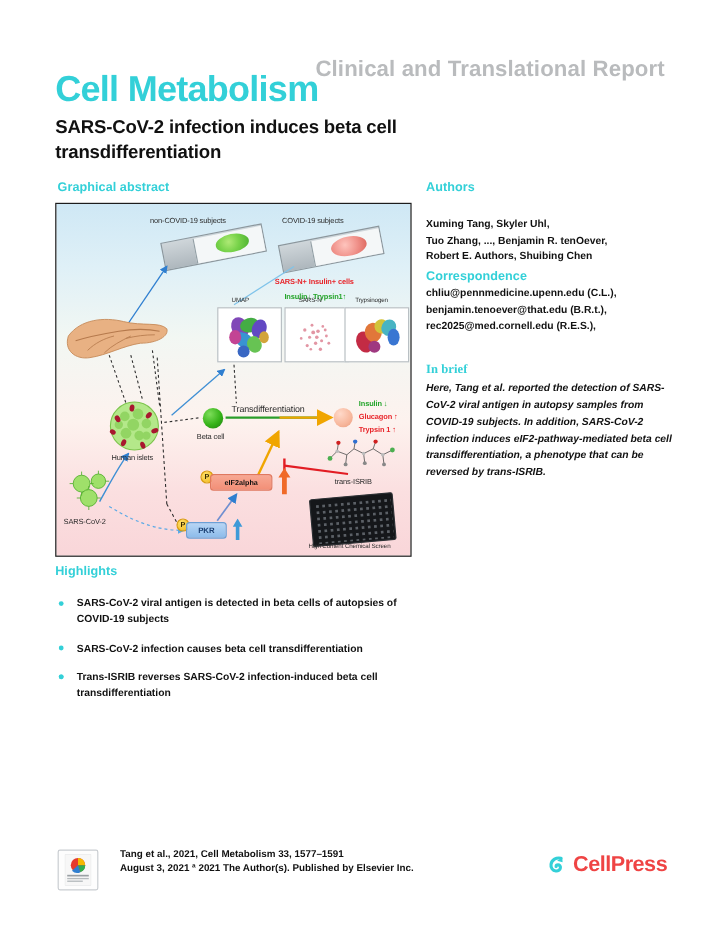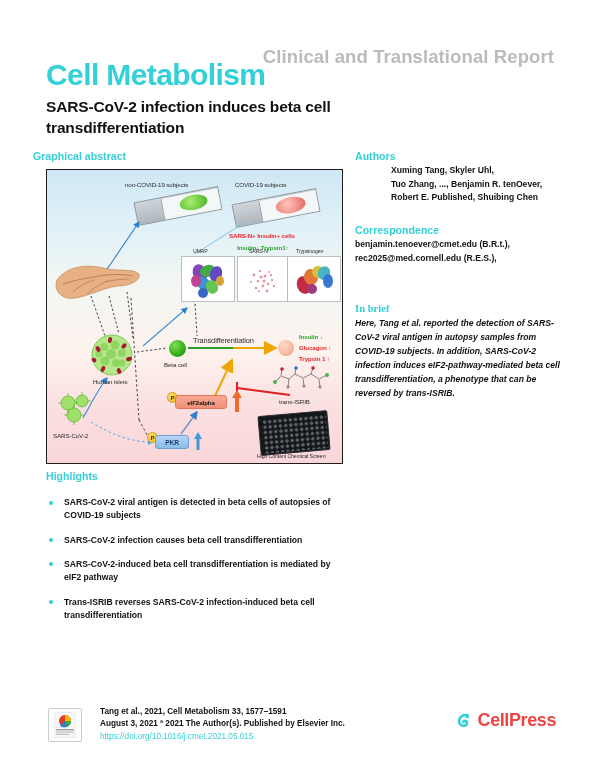"Graphical abstract" #ga-label { left: 33px -> 48px }
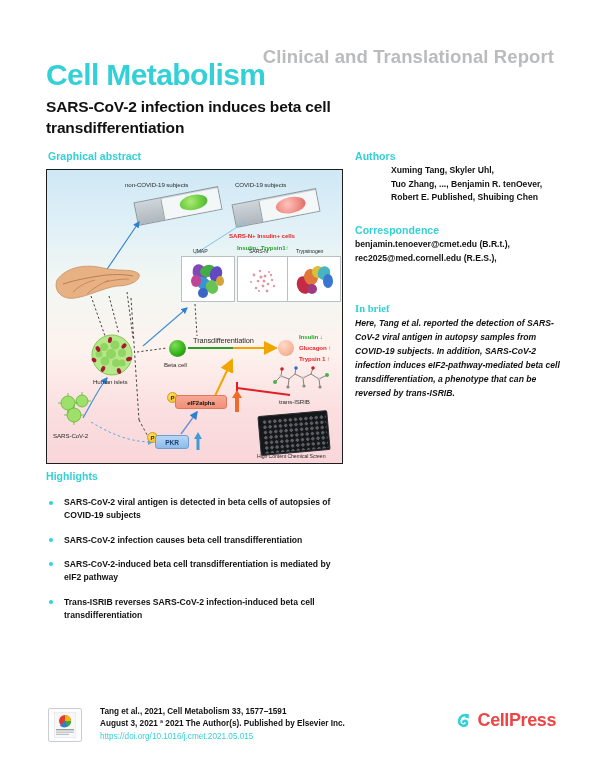"Xuming Tang, Skyler Uhl," #authors-body { margin-left: 36px -> none; top: 164px -> 180px }
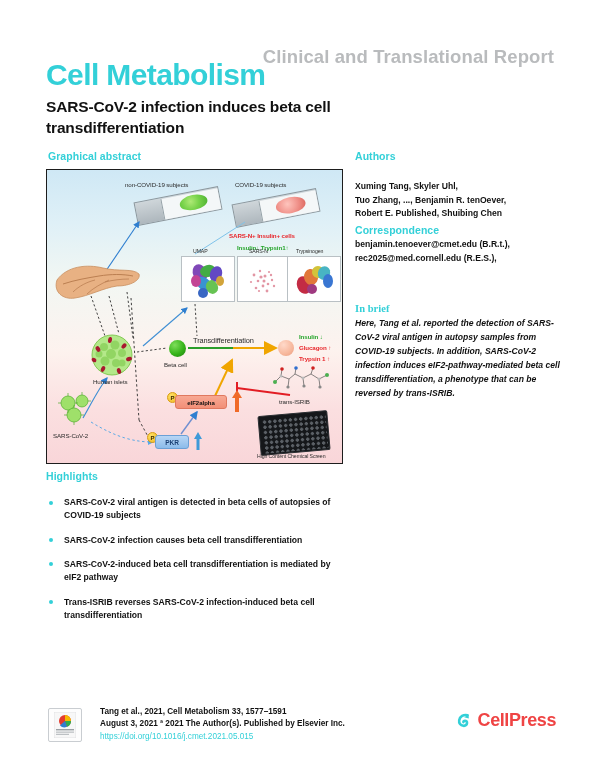"Robert E. Published, Shuibing Chen" div { text: Published -> Authors }
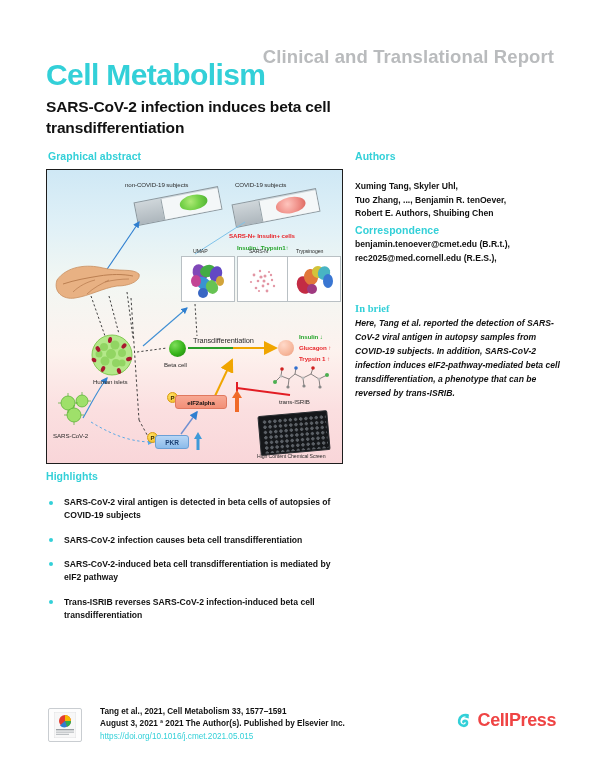"chliu@pennmedicine.upenn.edu (C.L.)," div { html: none -> <div>chliu@pennmedicine.upenn.edu (C.L.),</div> }
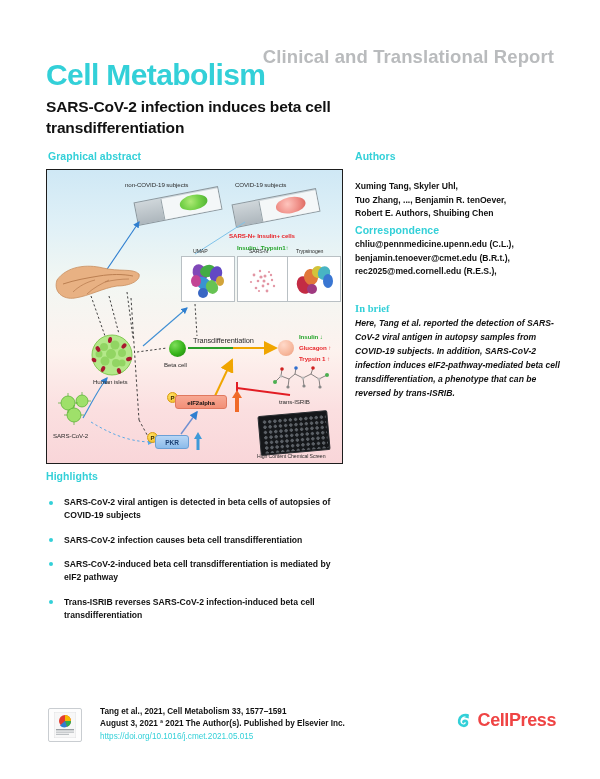"benjamin.tenoever@cmet.edu (B.R.t.)," div { text: benjamin.tenoever@cmet.edu -> benjamin.tenoever@that.edu }
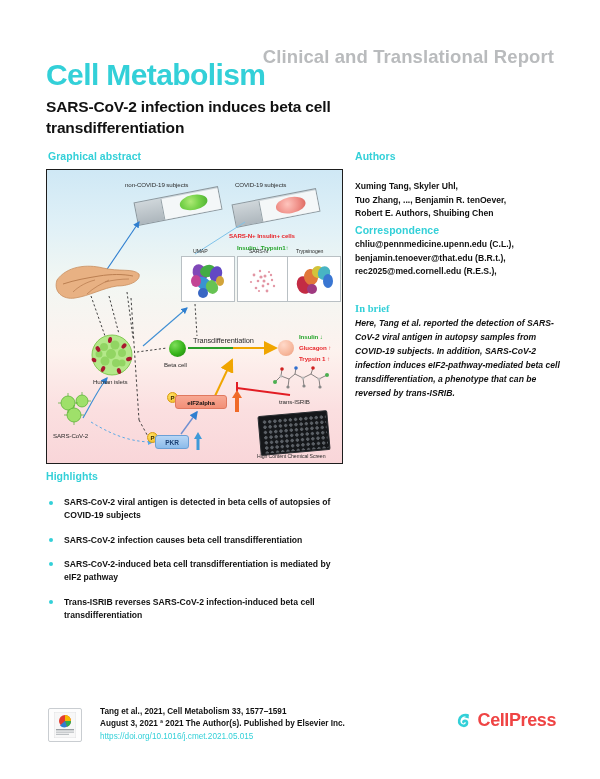"SARS-CoV-2-induced beta cell" span { html: <span>SARS-CoV-2-induced beta cell transdifferentiation is mediated by eIF2 pathway</span> -> none }
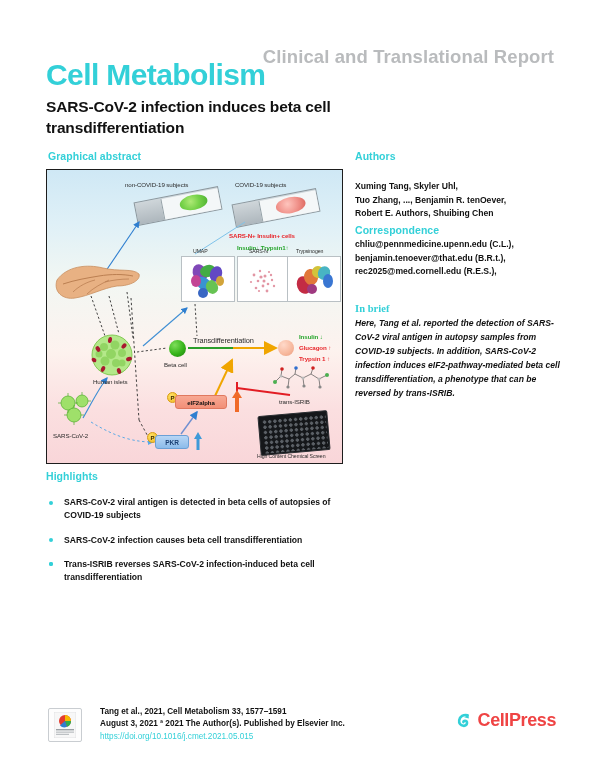"https://doi.org/10.1016/j.cmet.2021.05.0" div { html: <div>https://doi.org/10.1016/j.cmet.2021.05.015</div> -> none }
